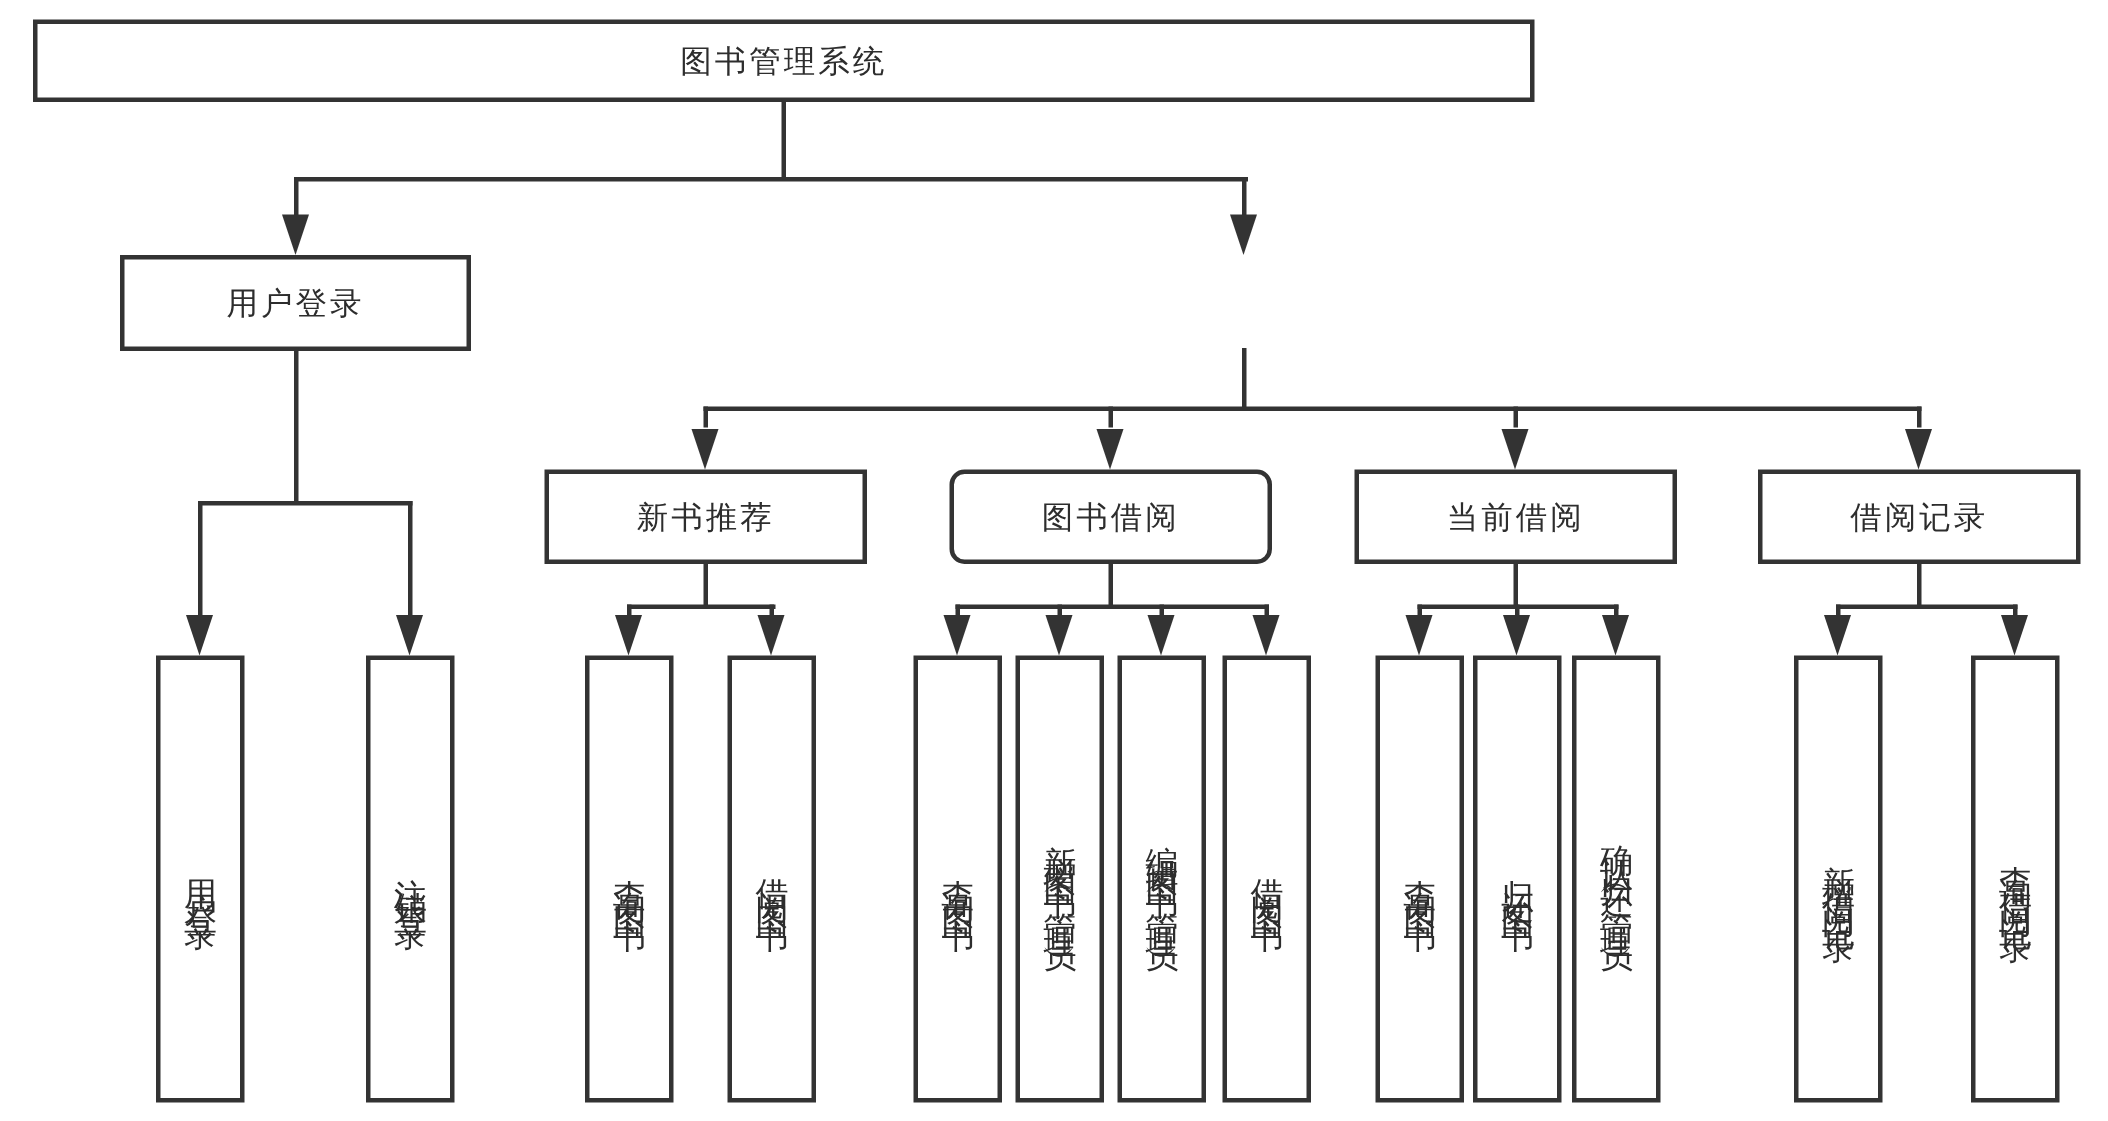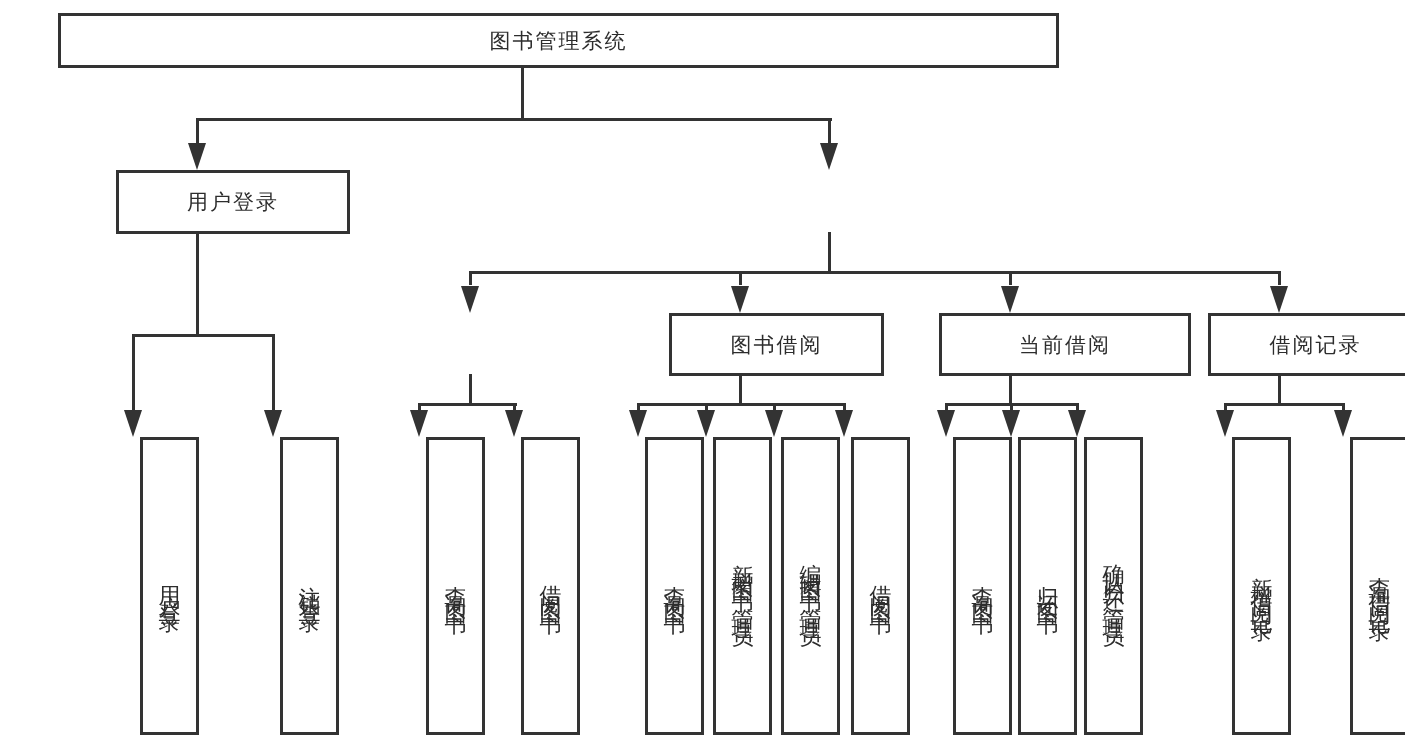"图书管理系统" .box { margin-left: 36px -> none }
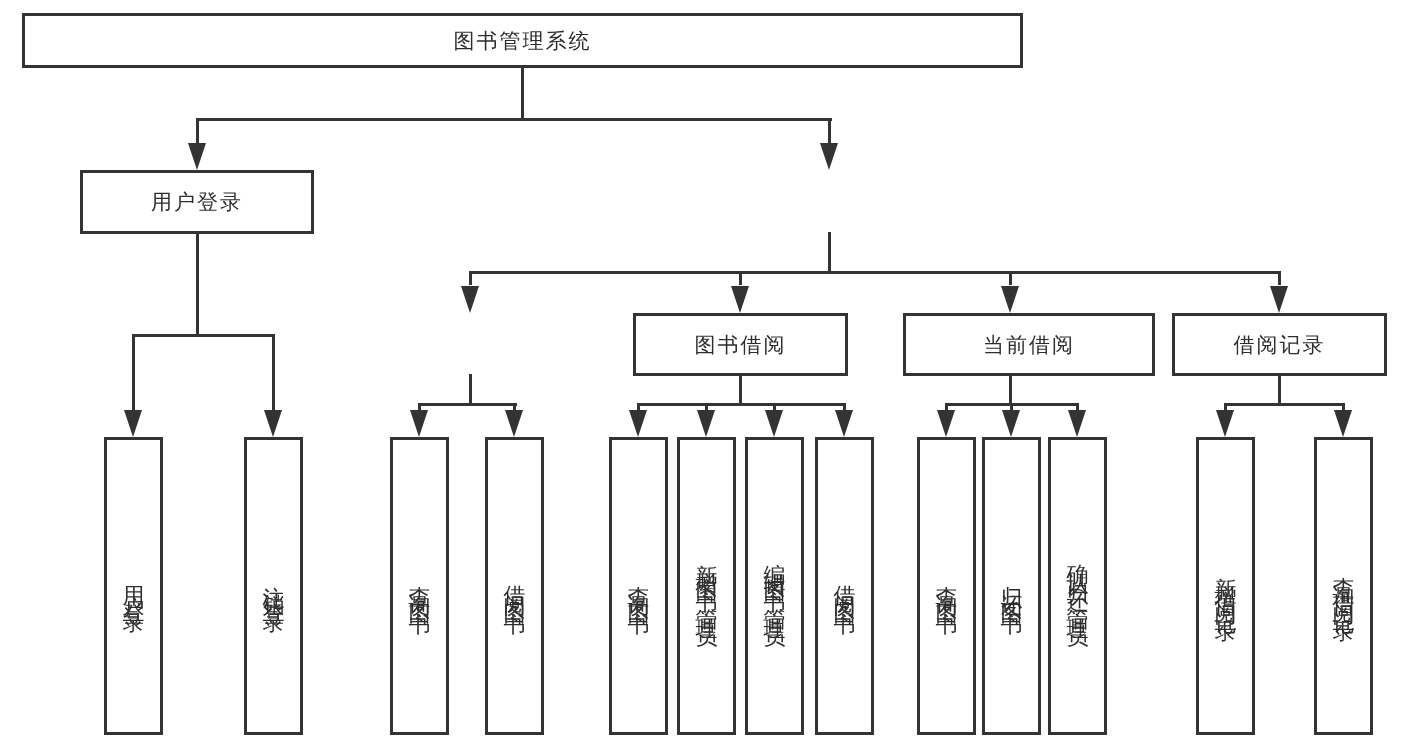"新书推荐" div.box { html: none -> <div> <span>新书推荐</span> </div> }
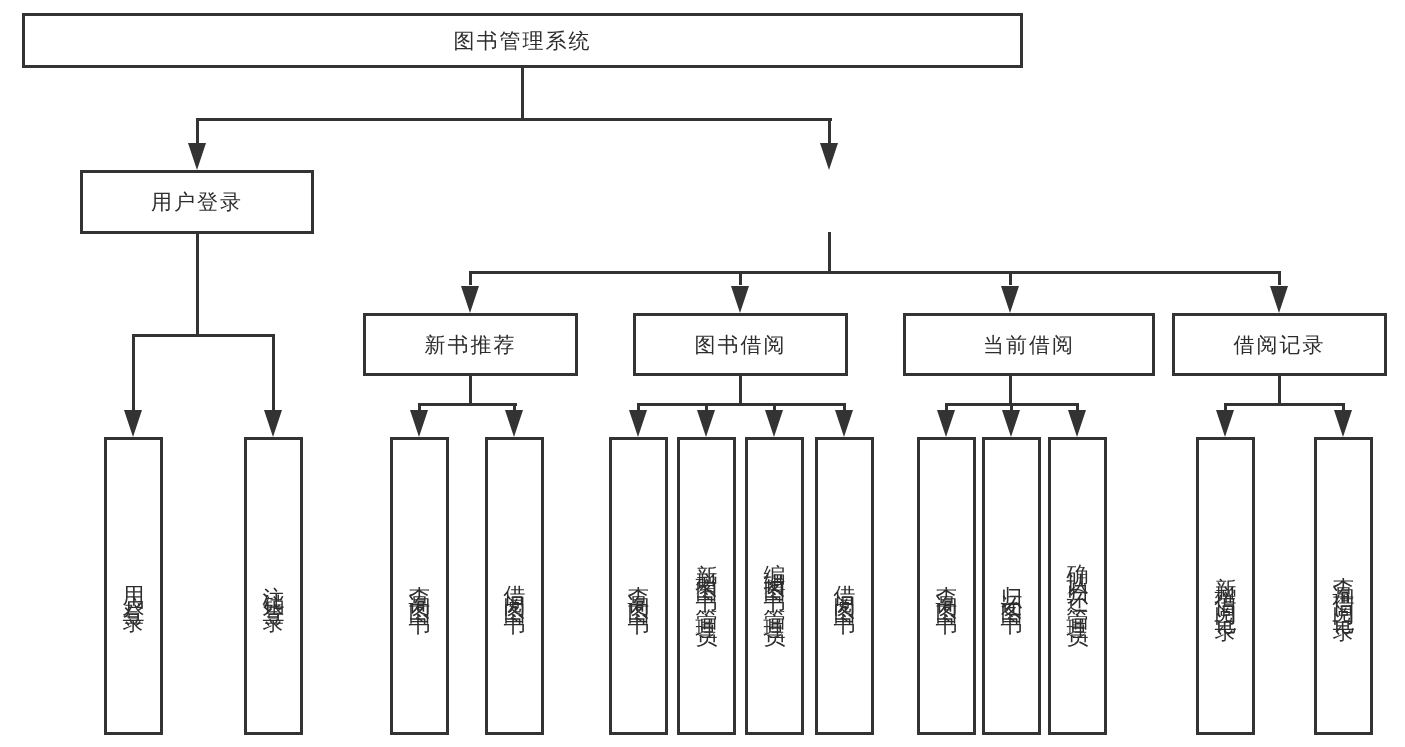"图书借阅" div.box { border-radius: none -> 10px }
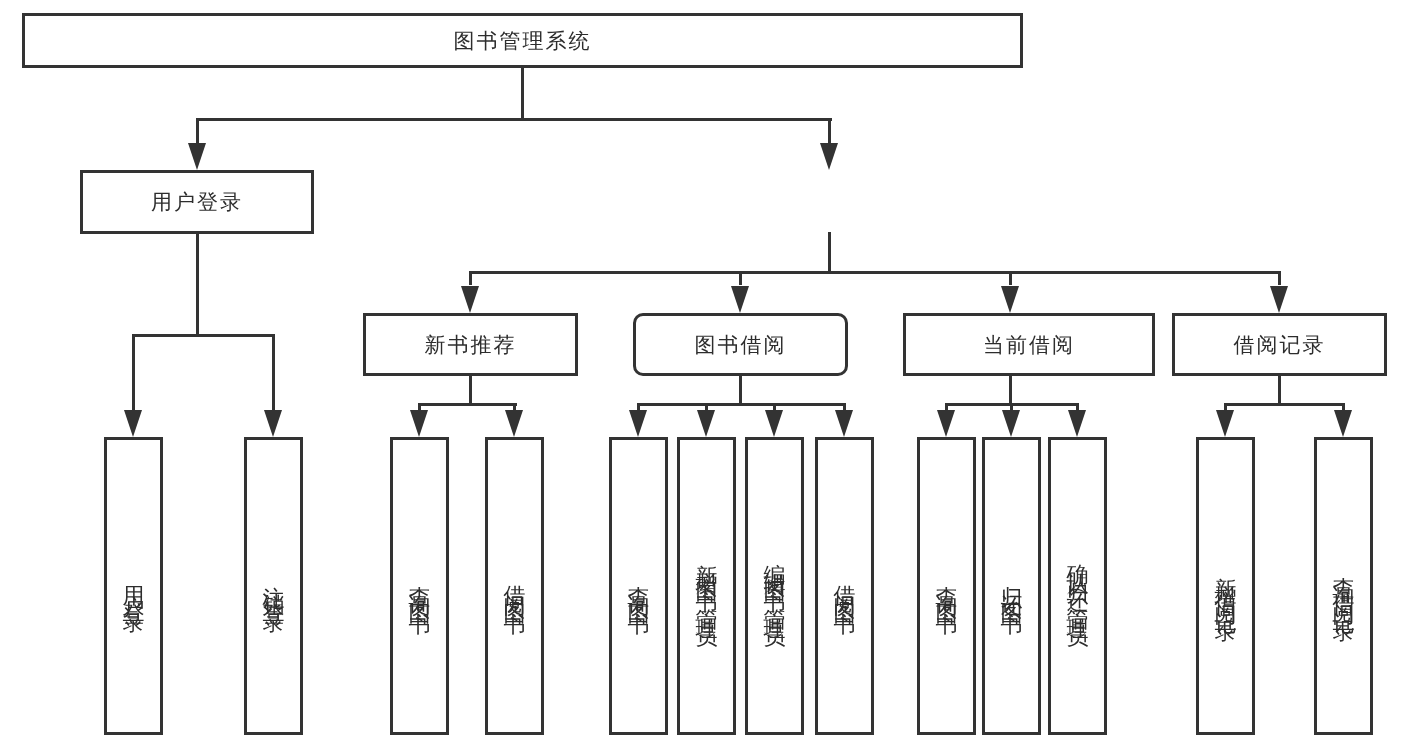"当前借阅" div.box { width: 252px -> 215px }
